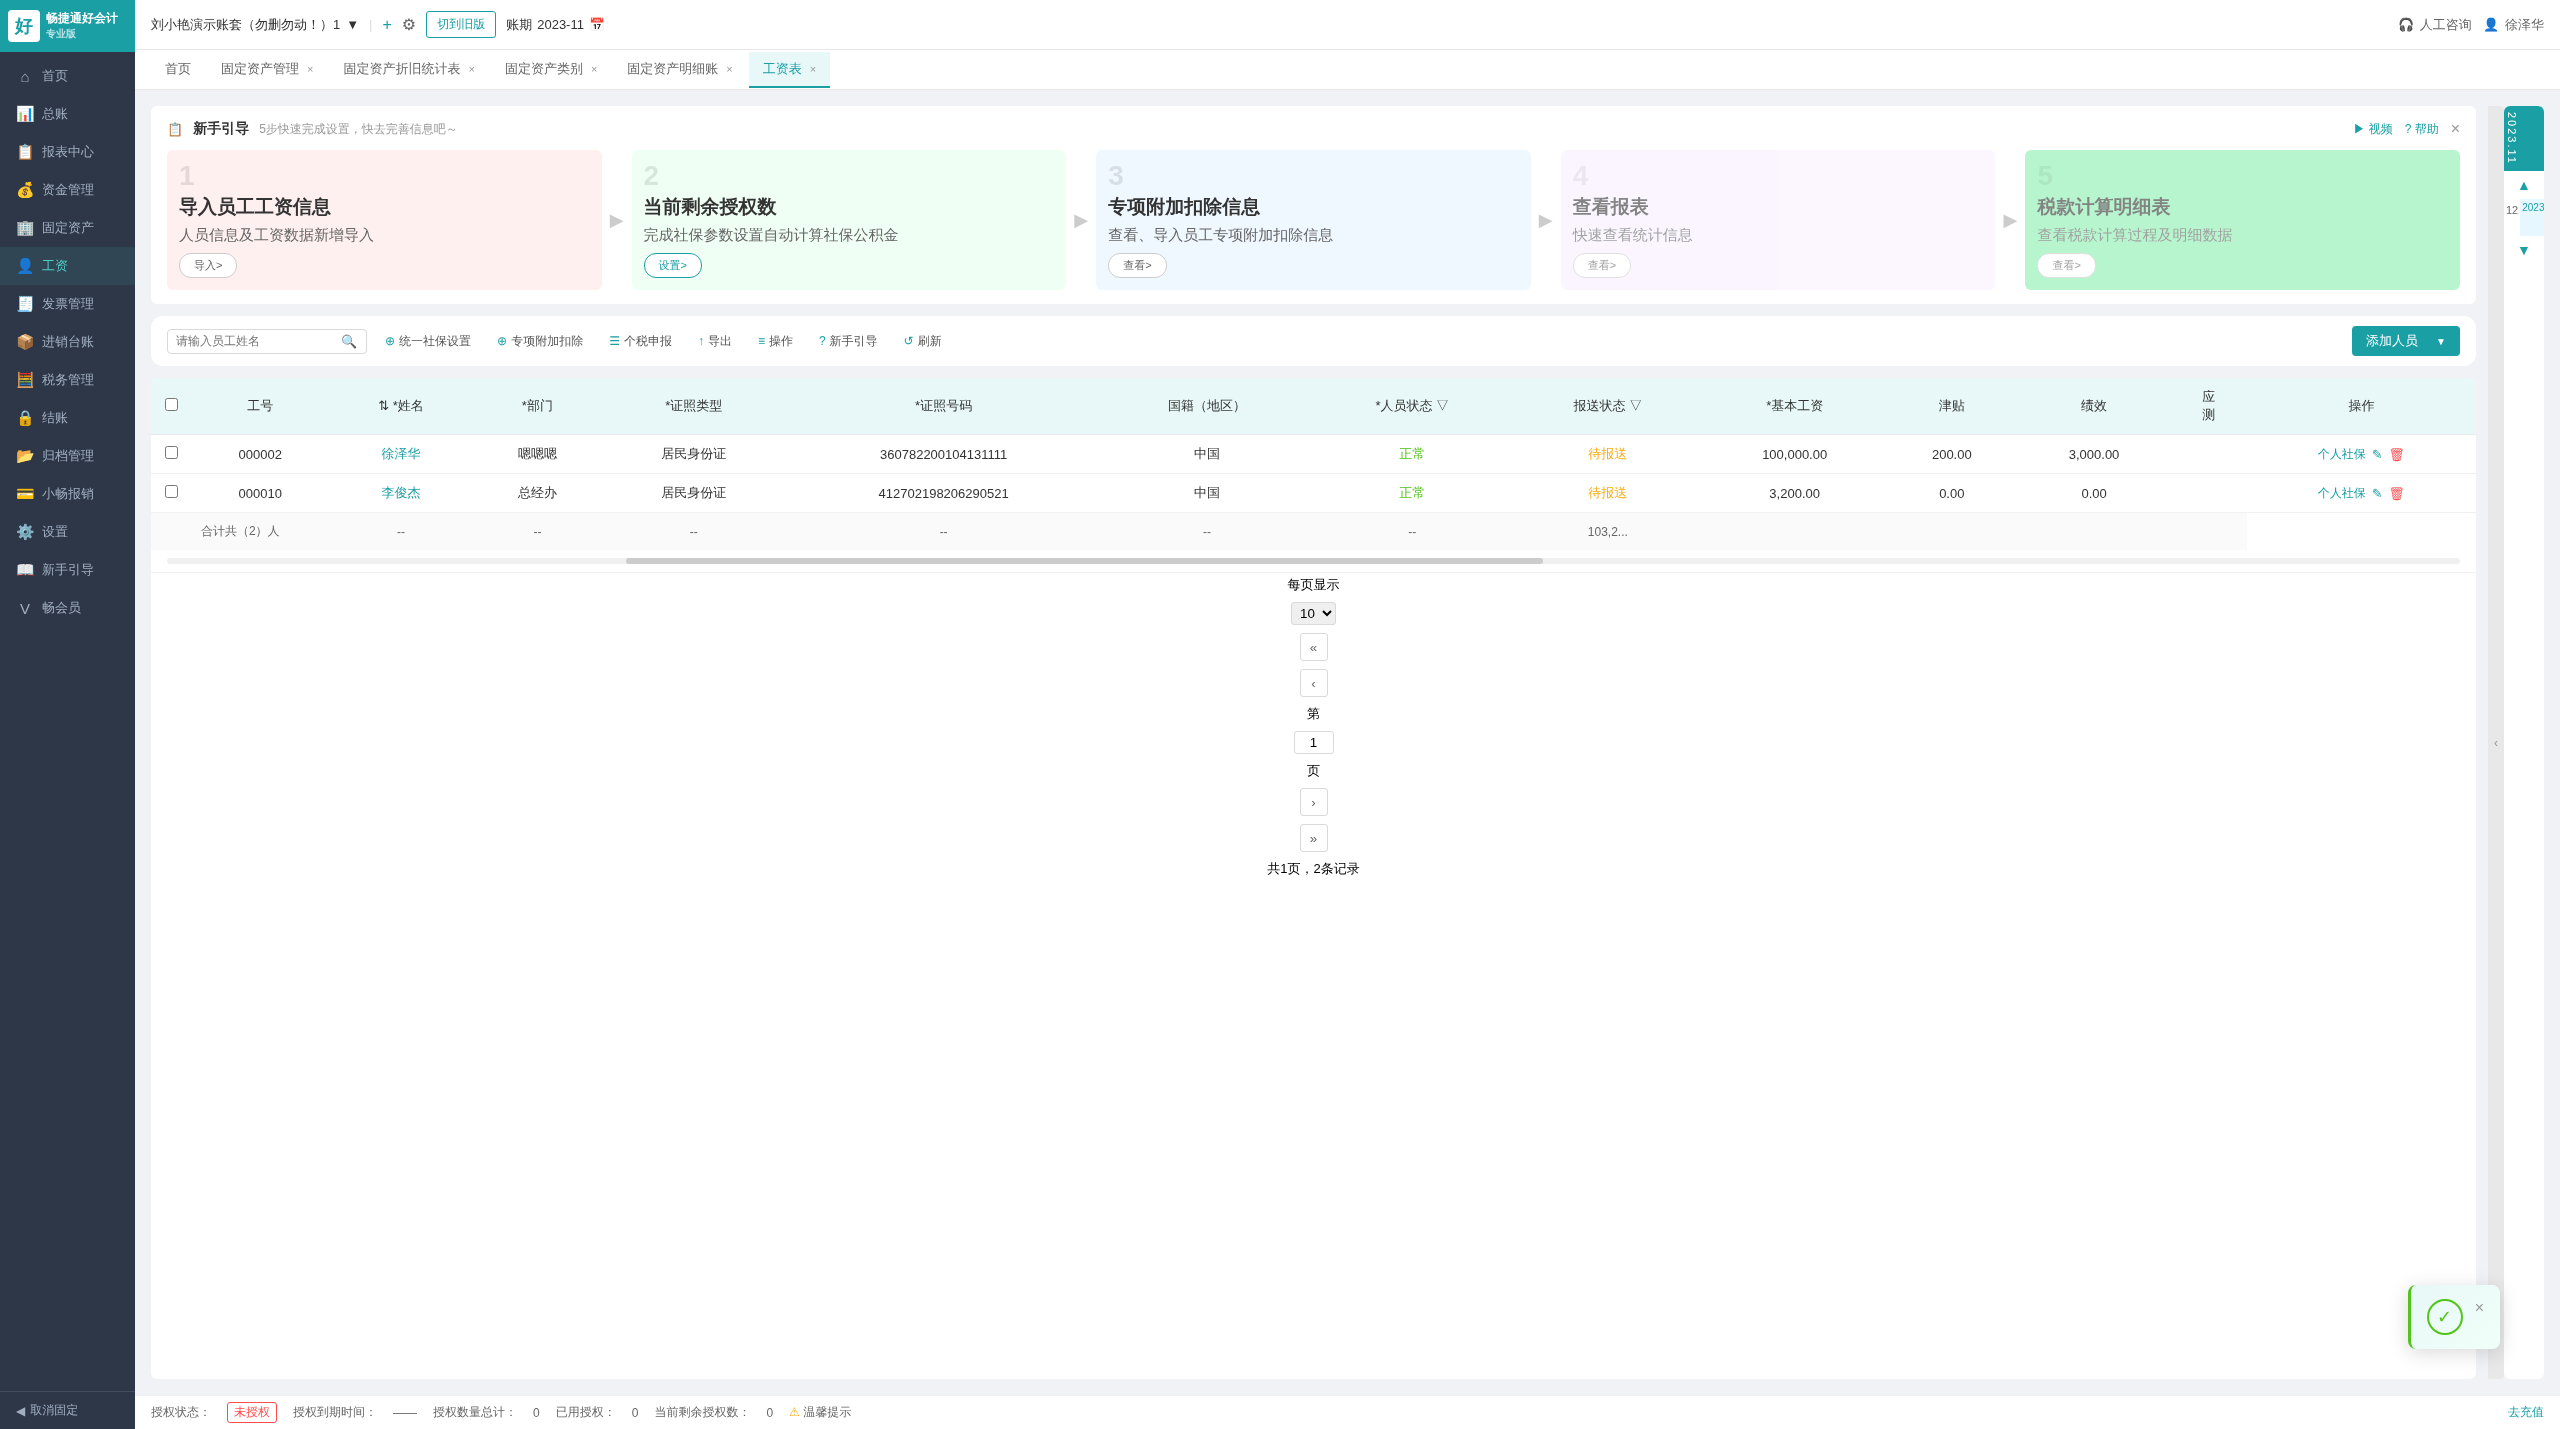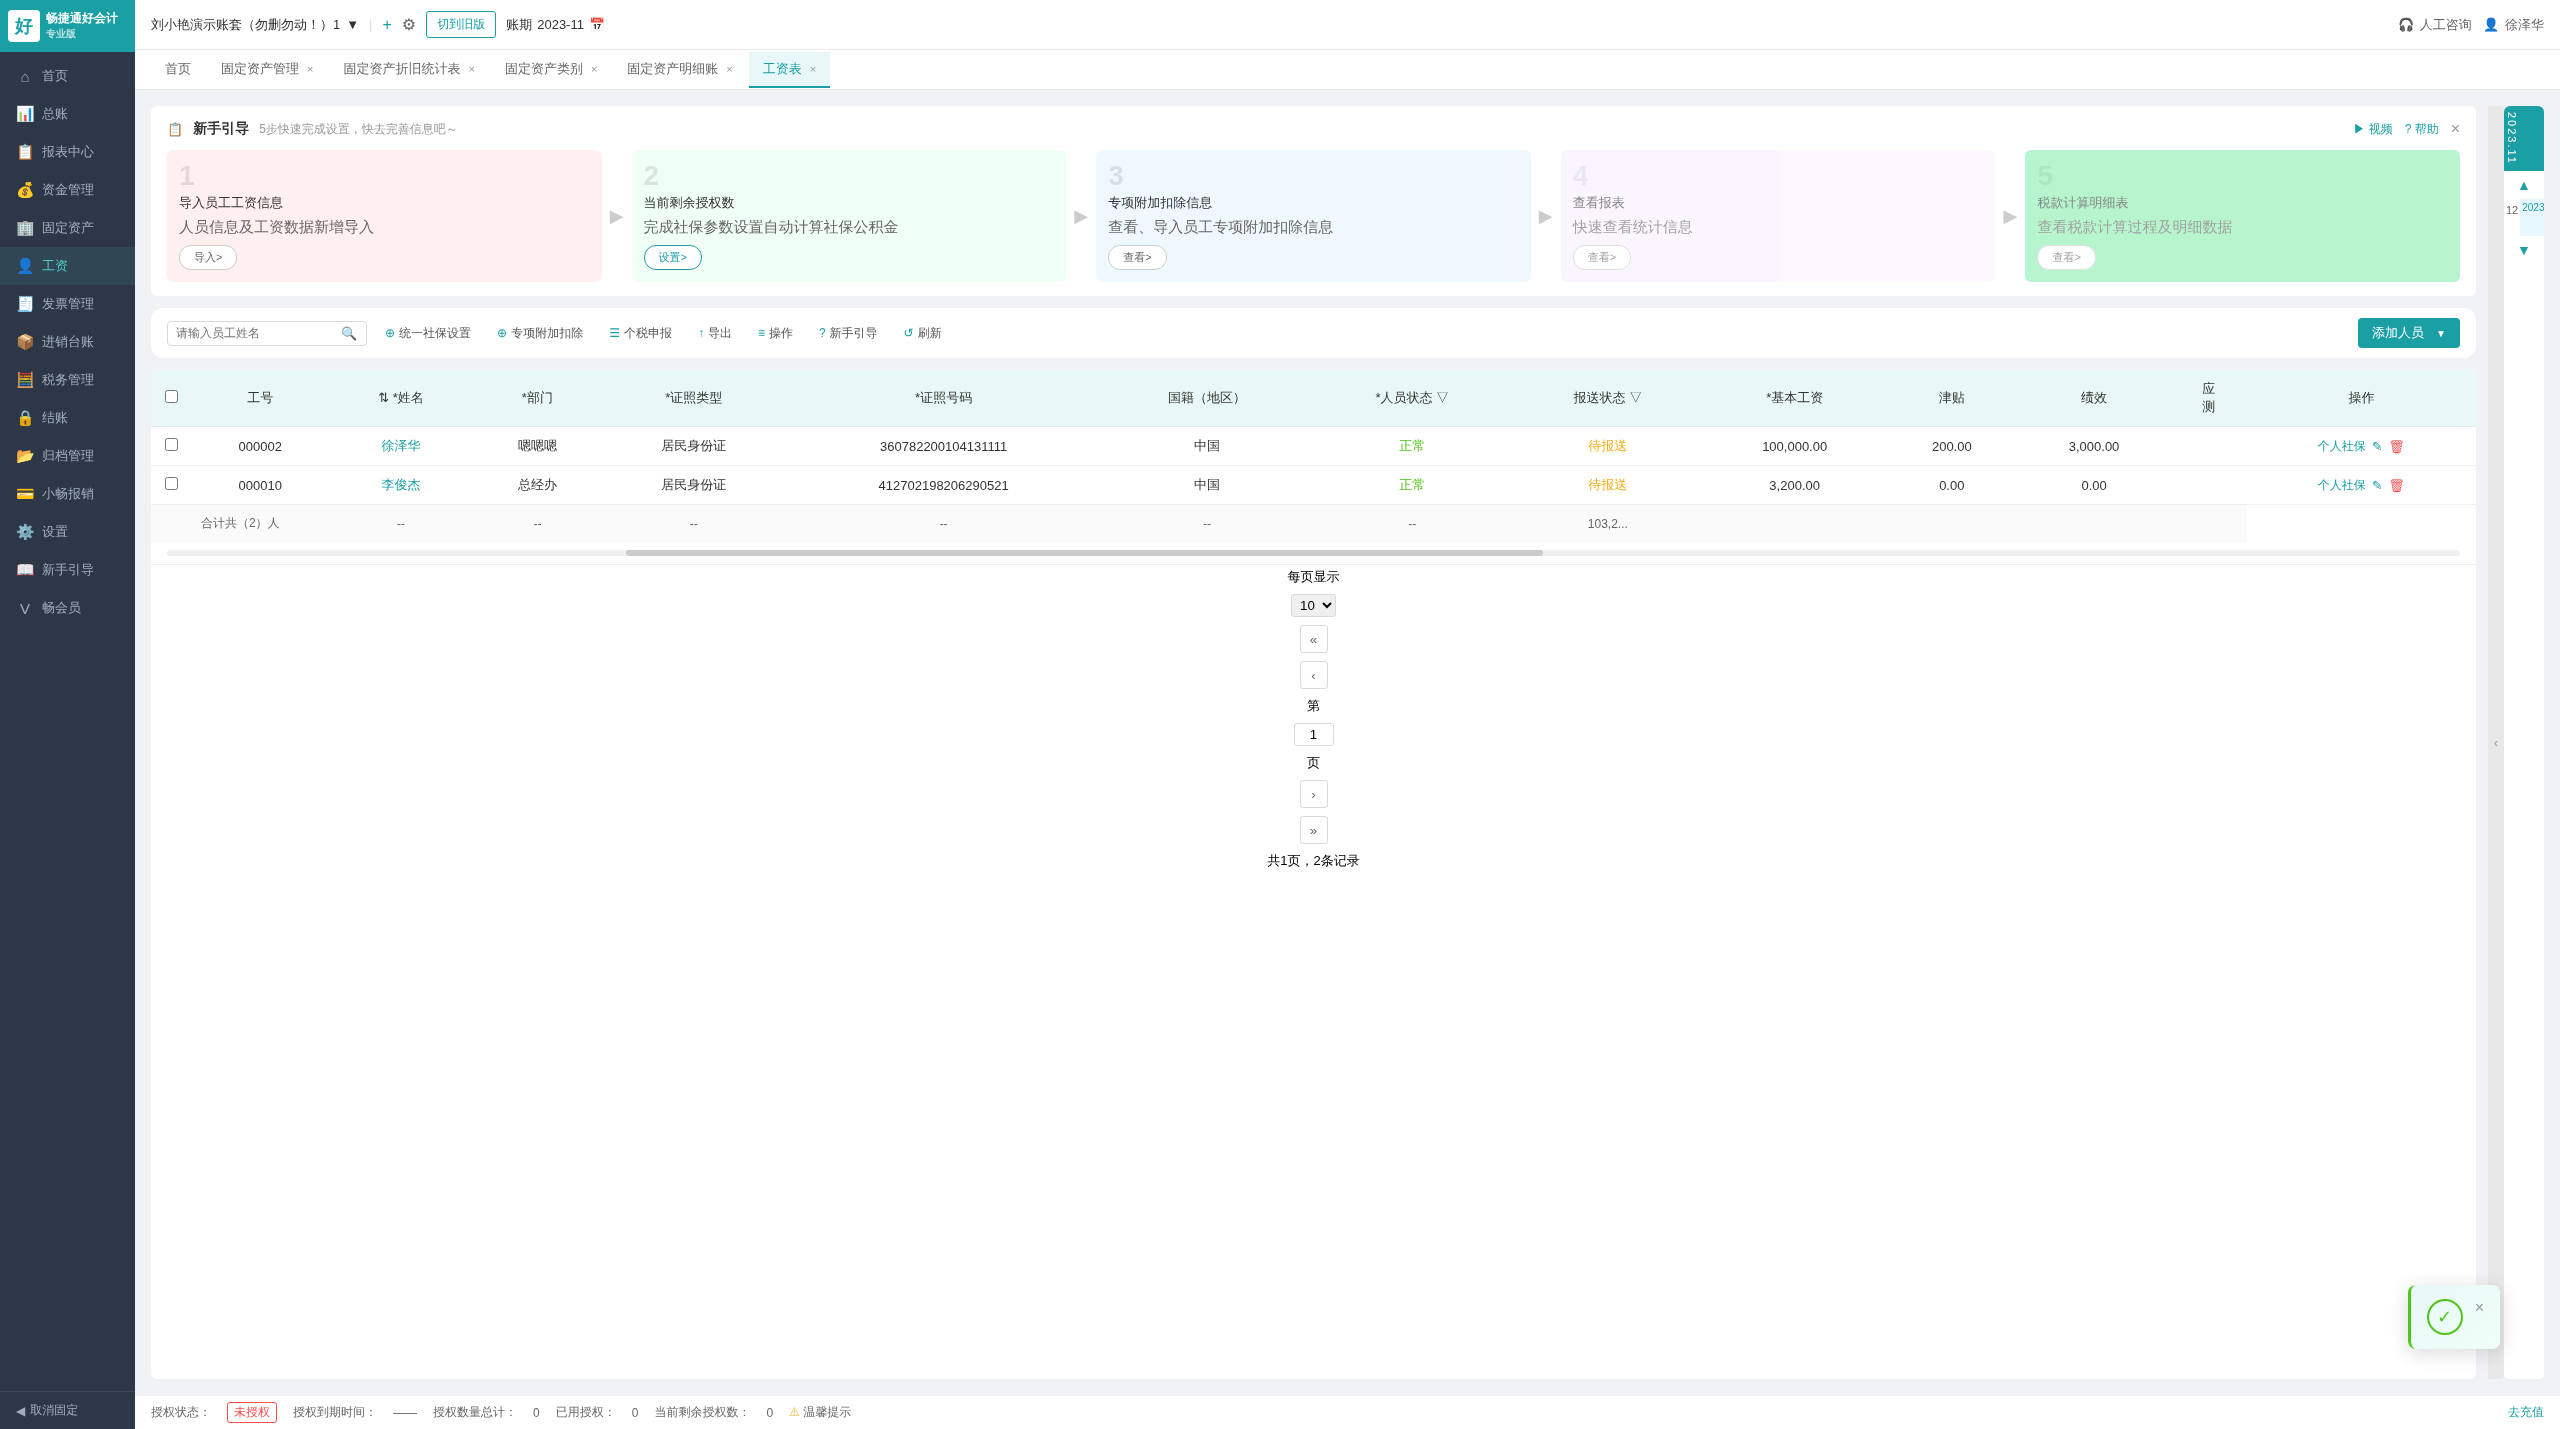"导入员工工资信息" .step-title { font-size: 13px -> 19px; font-weight: normal -> bold }
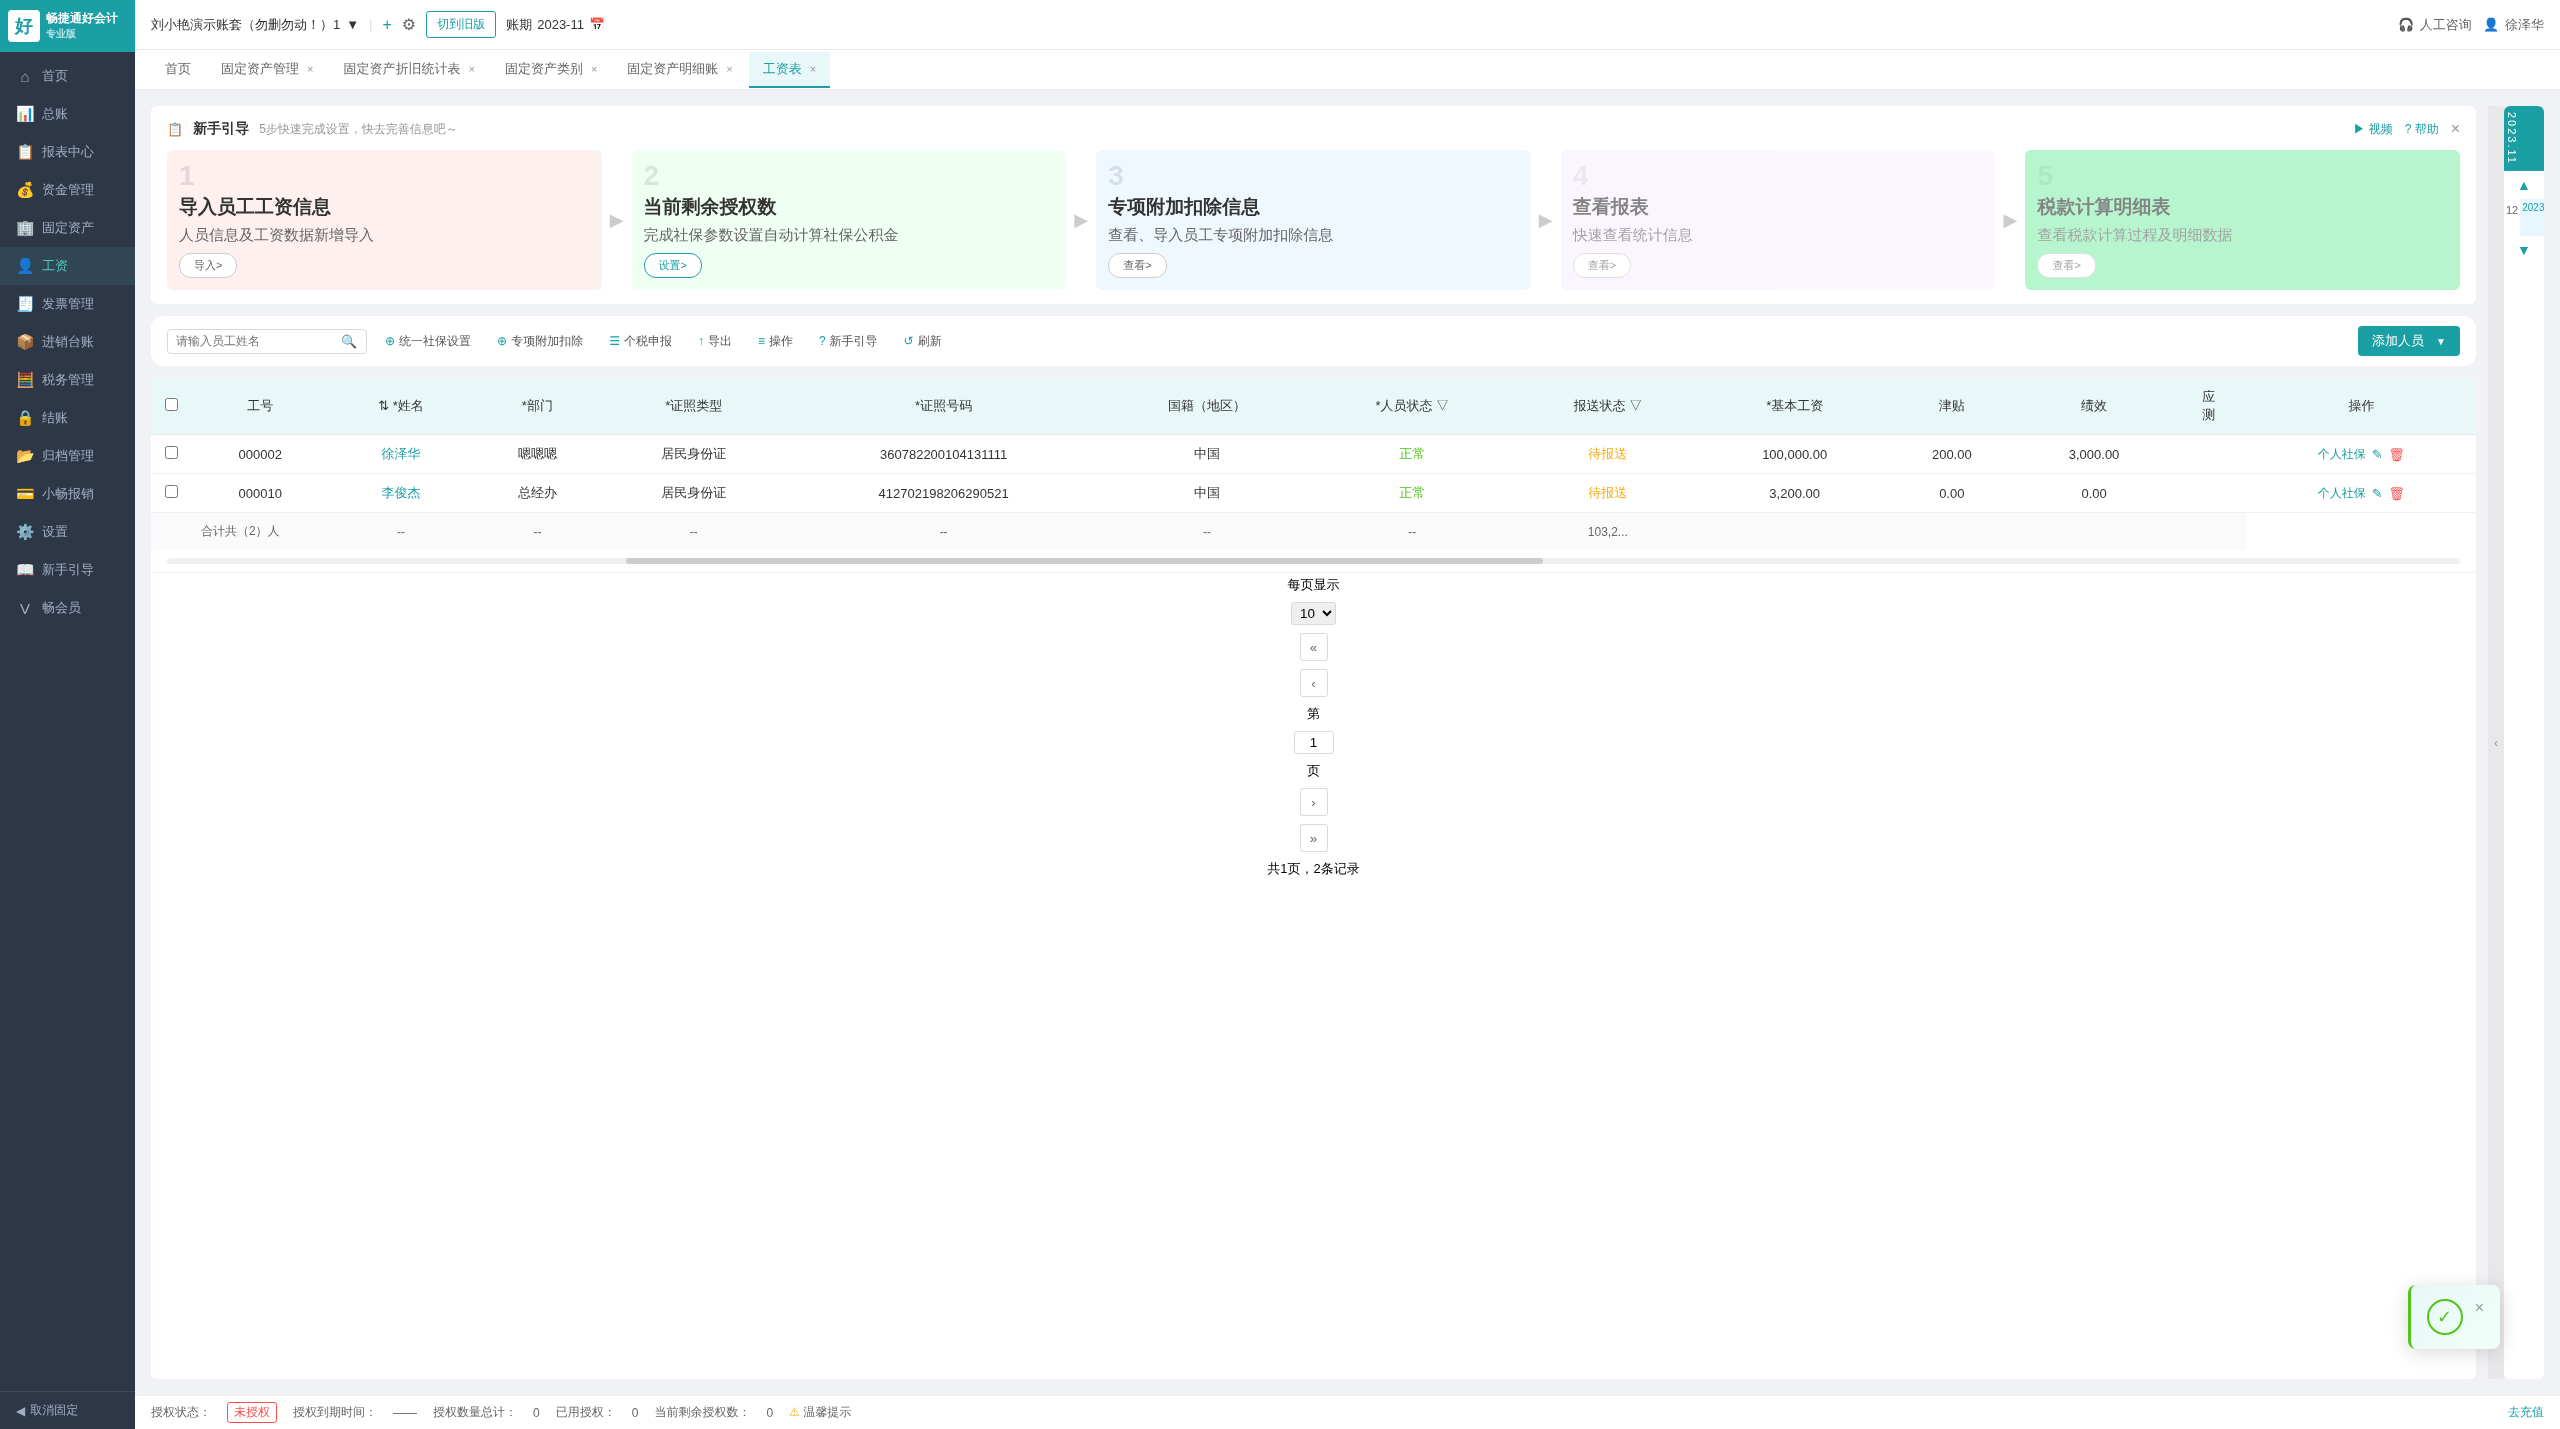"添加人员" .add-btn { gap: 12px -> 18px }
